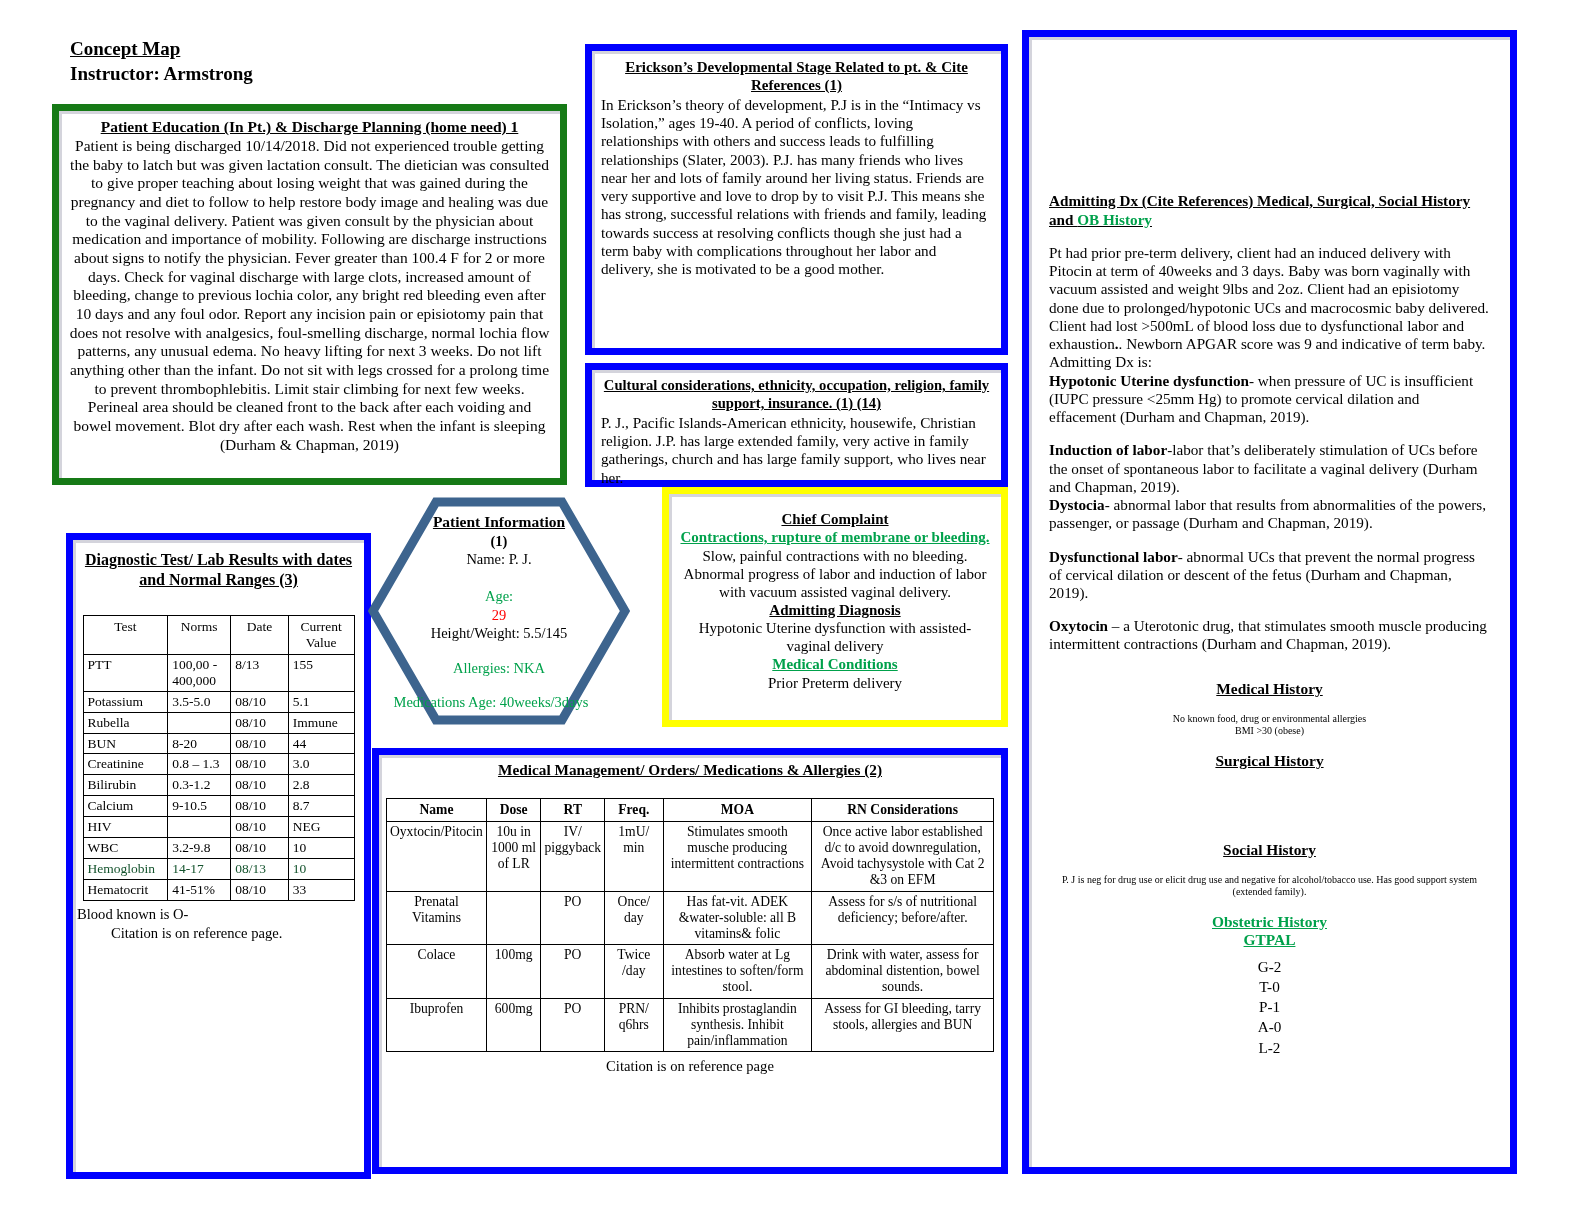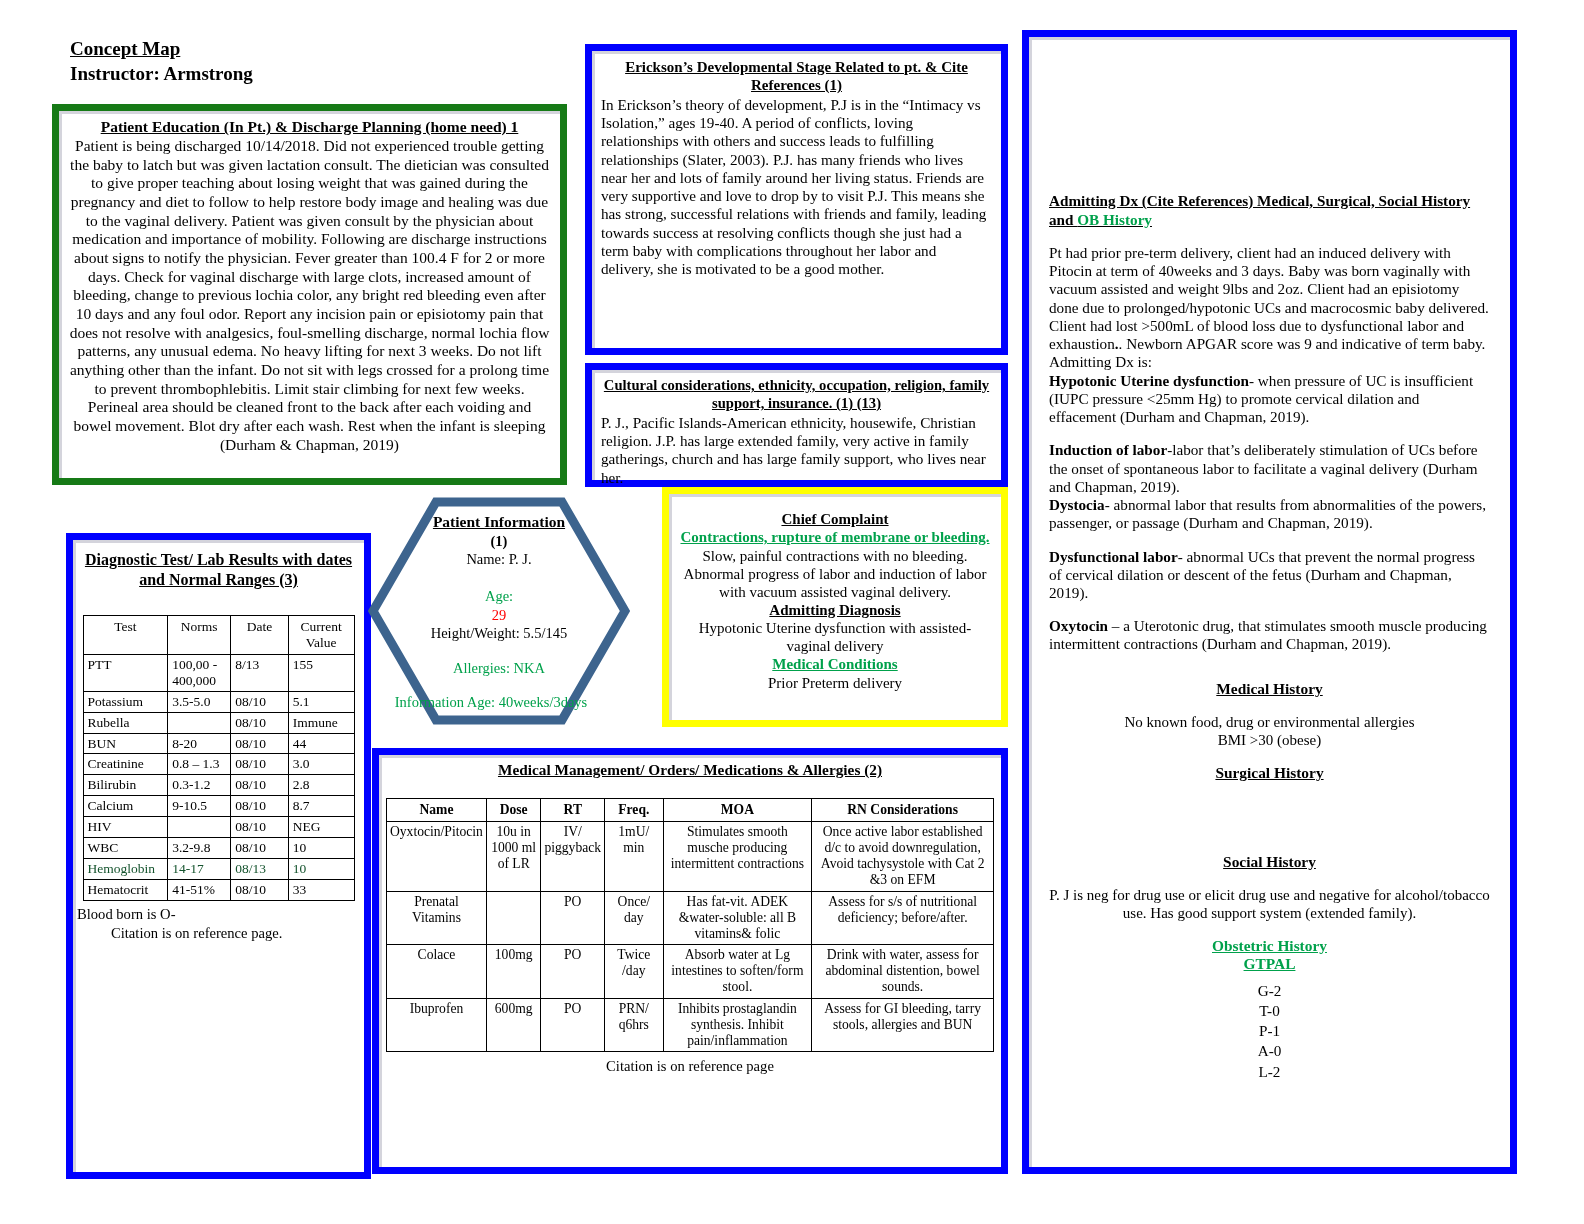"Cultural considerations, ethnicity," div.ttl { text: 13 -> 14 }
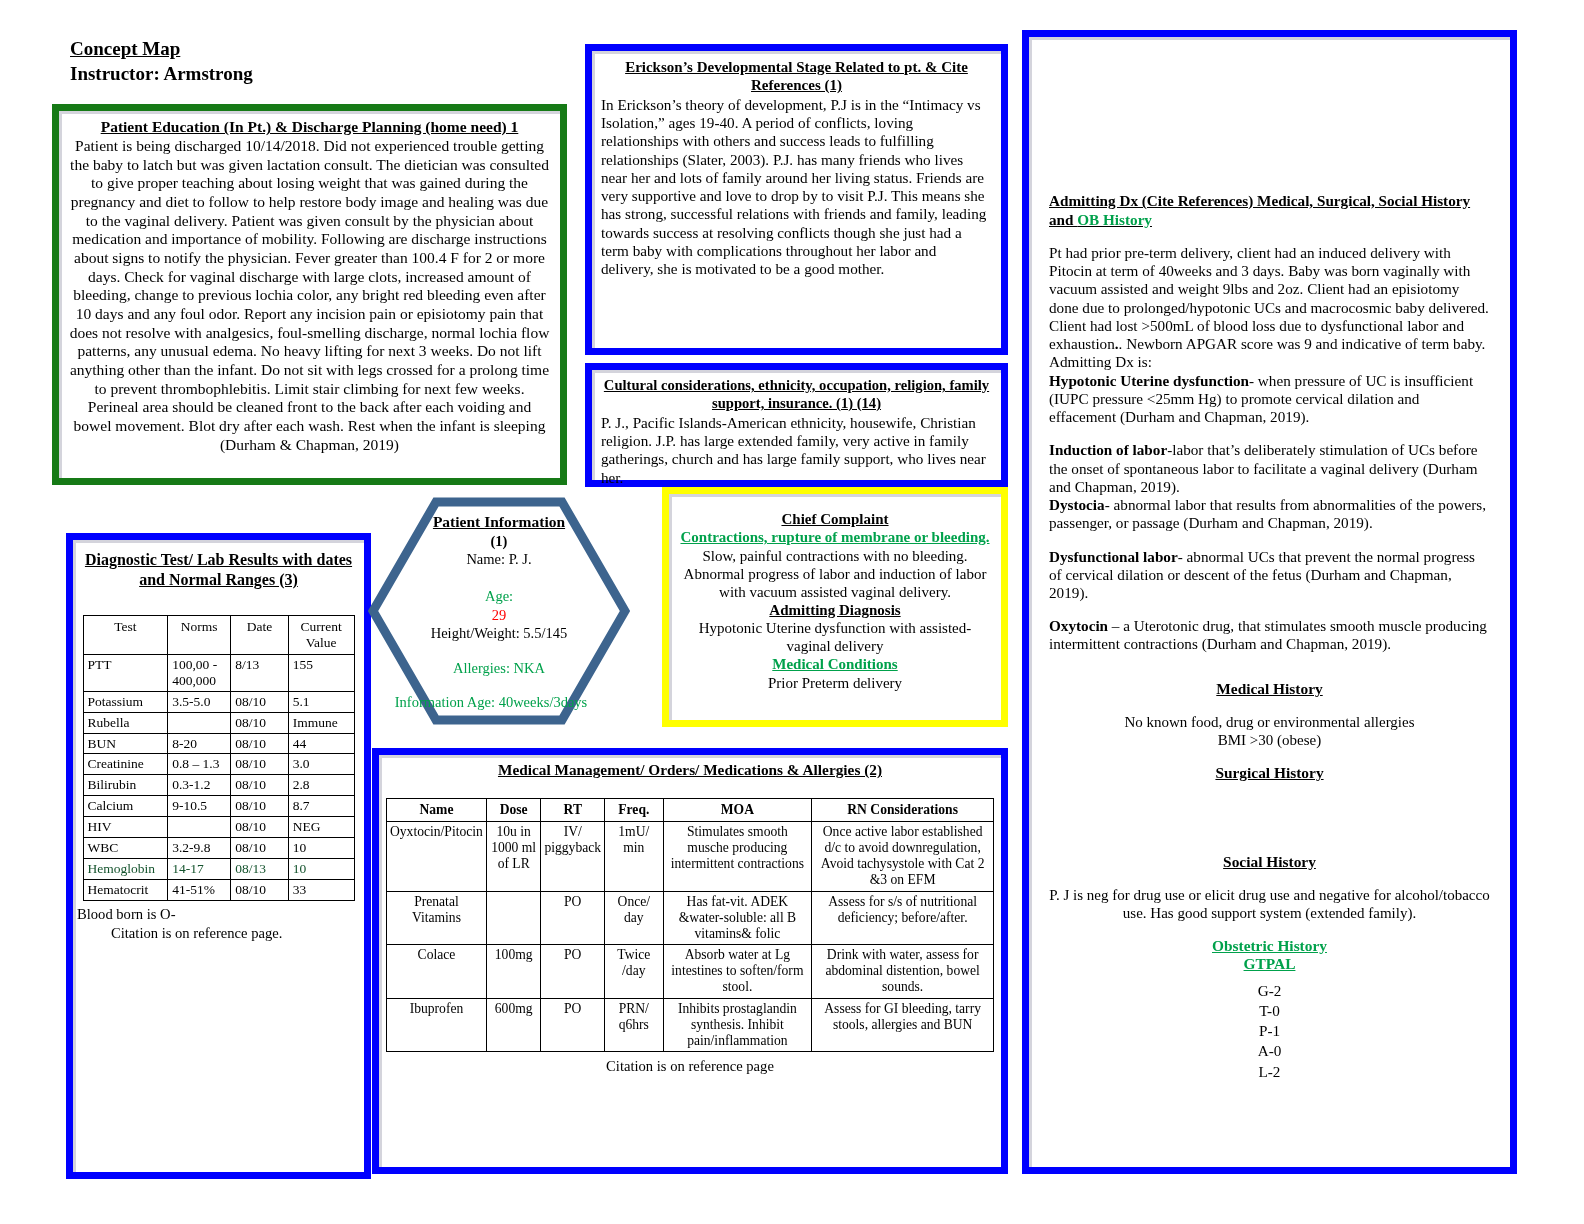"Information Age: 40weeks/3days" div.grn { text: Information -> Medications }
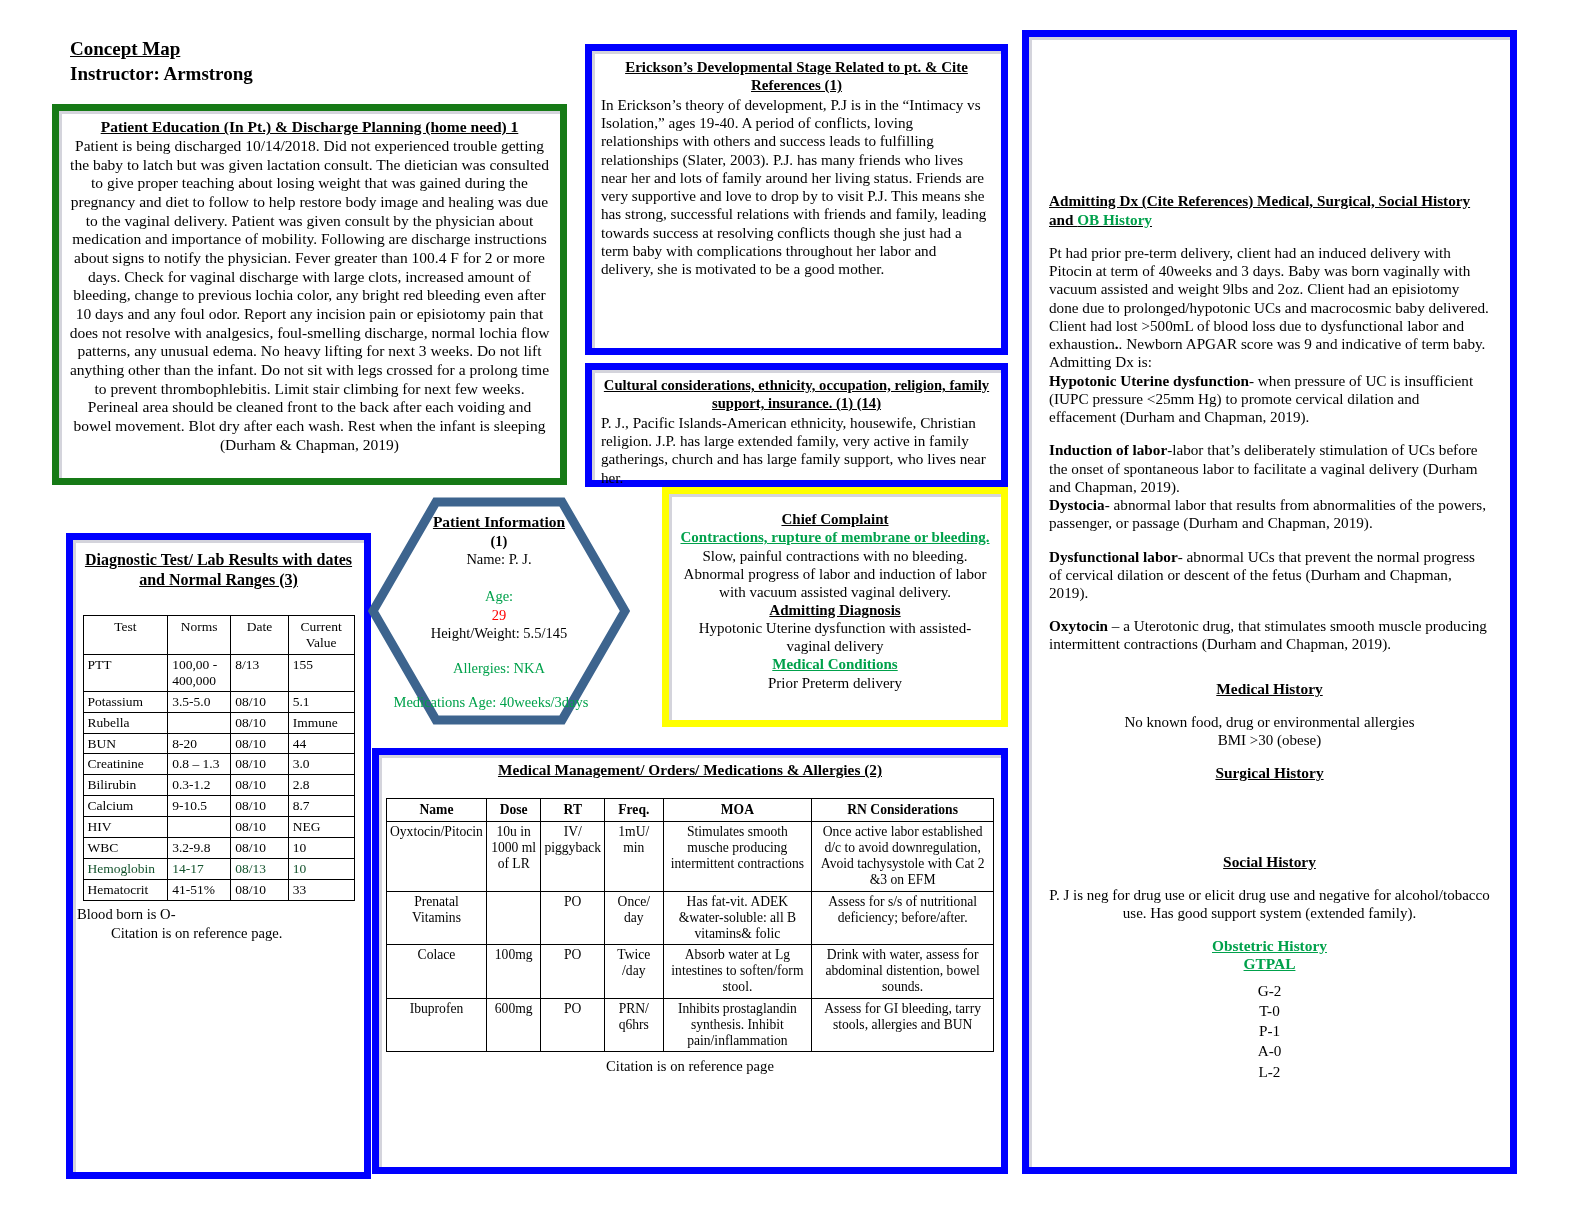"No known food, drug or" #right .sec-body { font-size: 15px -> 10px }
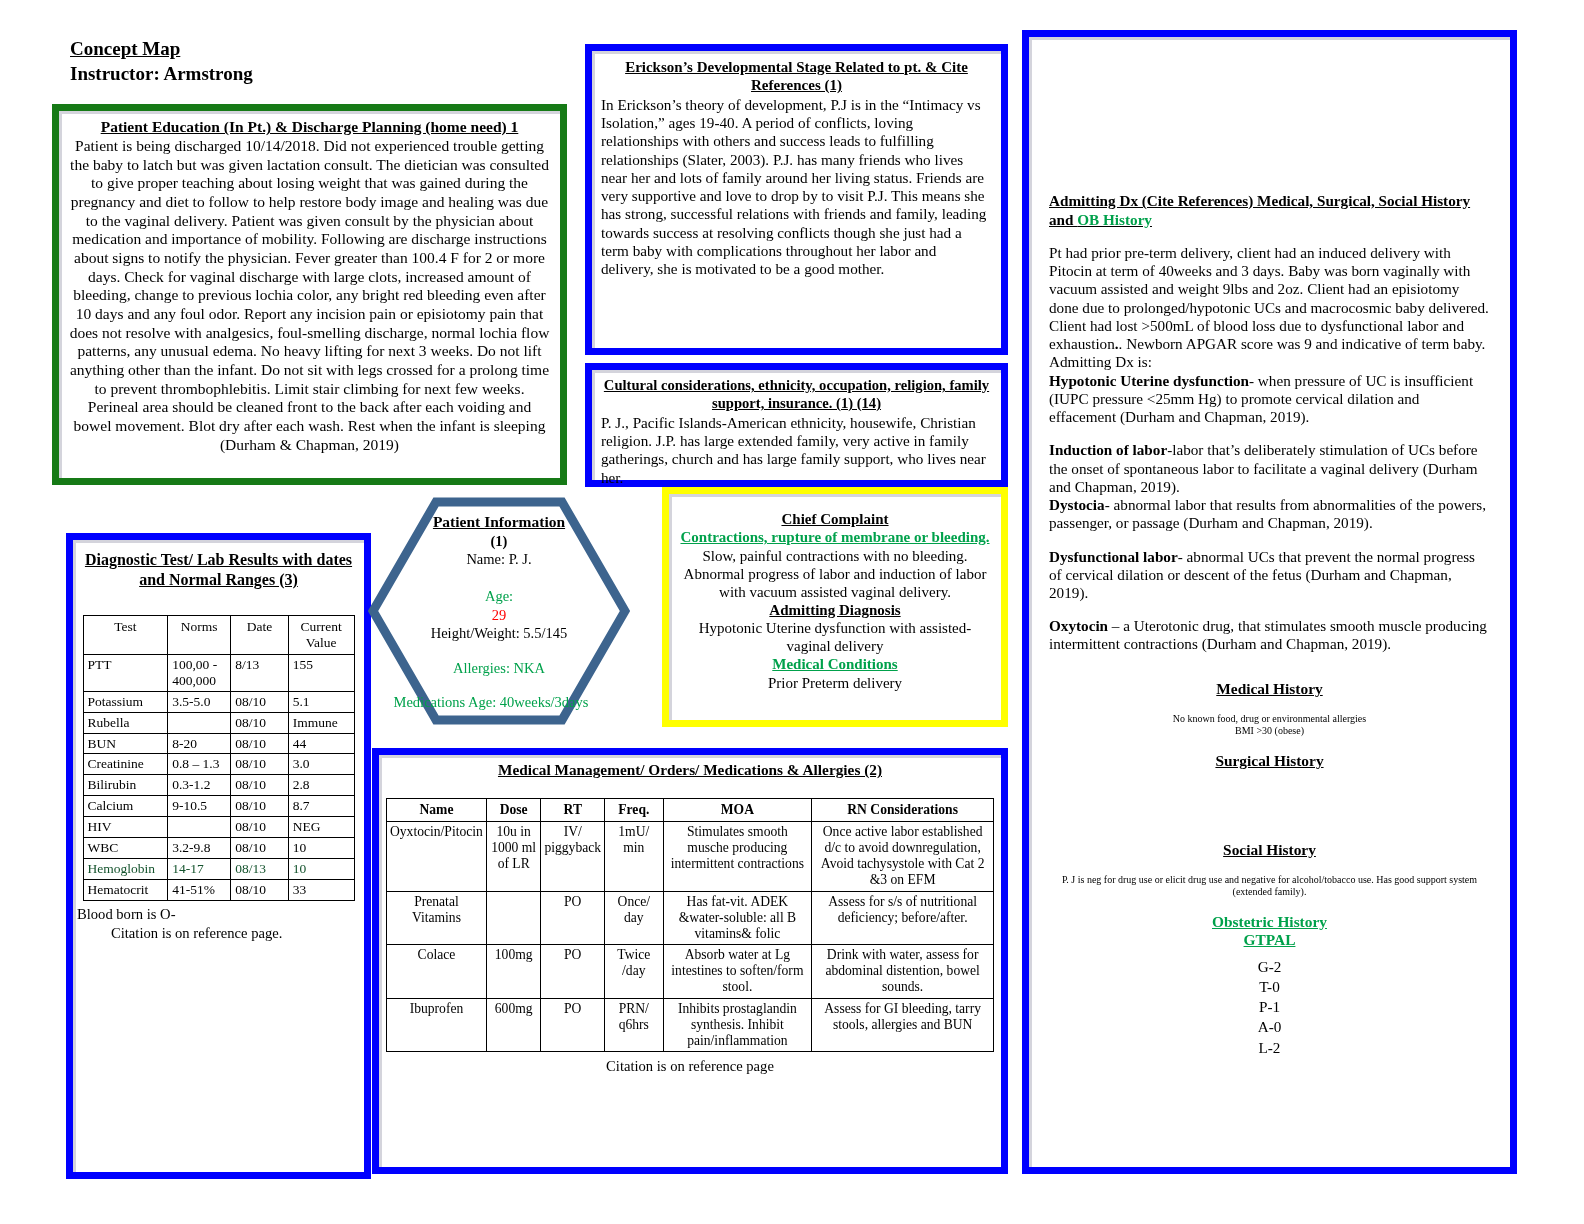"Blood born is O-" span { text: born -> known }
